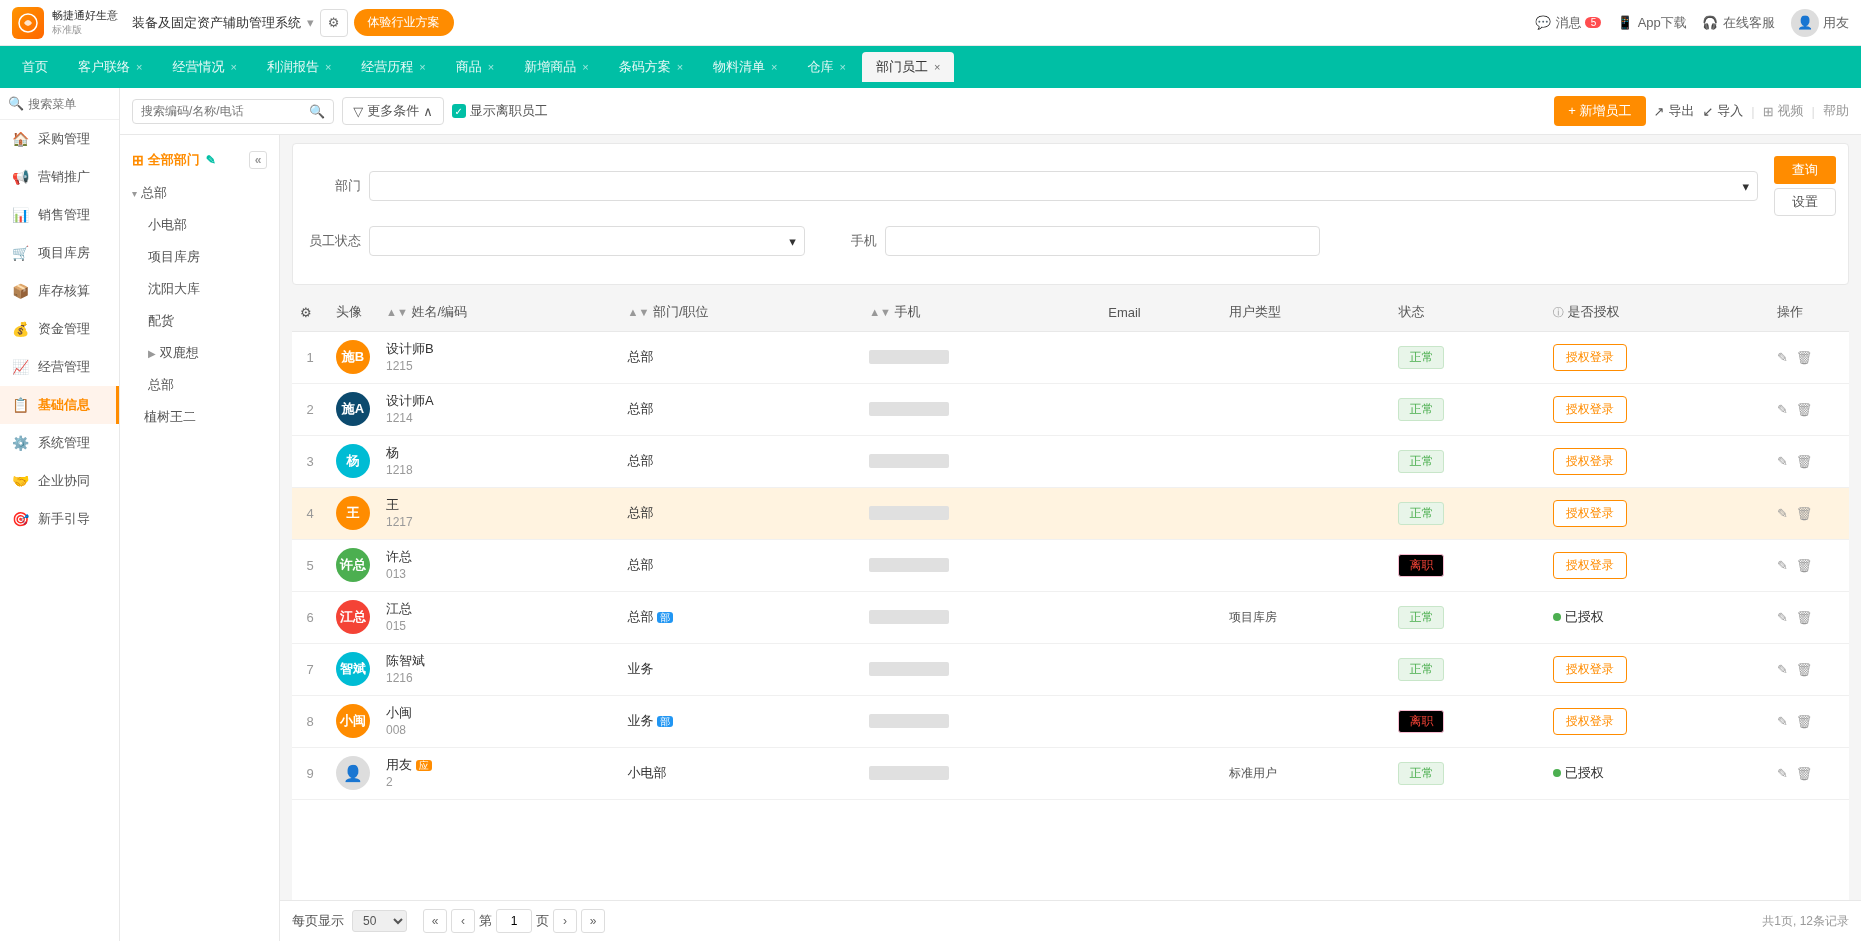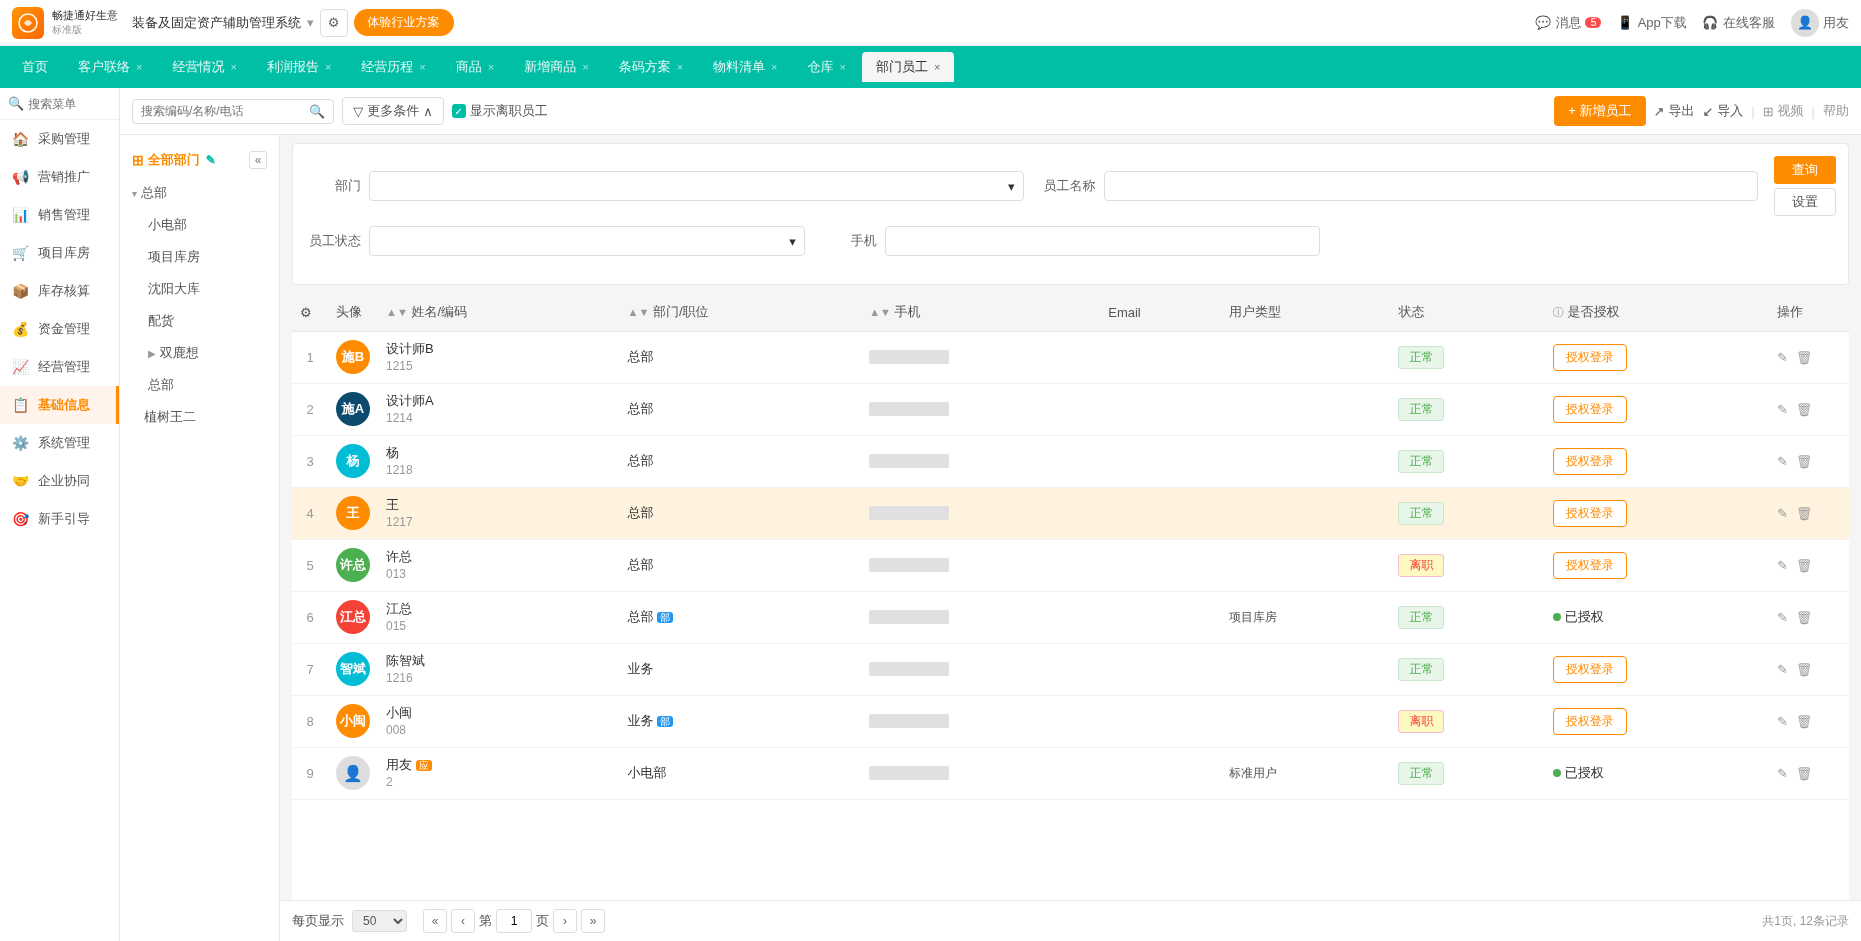"员工名称" div.filter-field { html: <div> <span>员工名称</span> <input> </div> -> none }
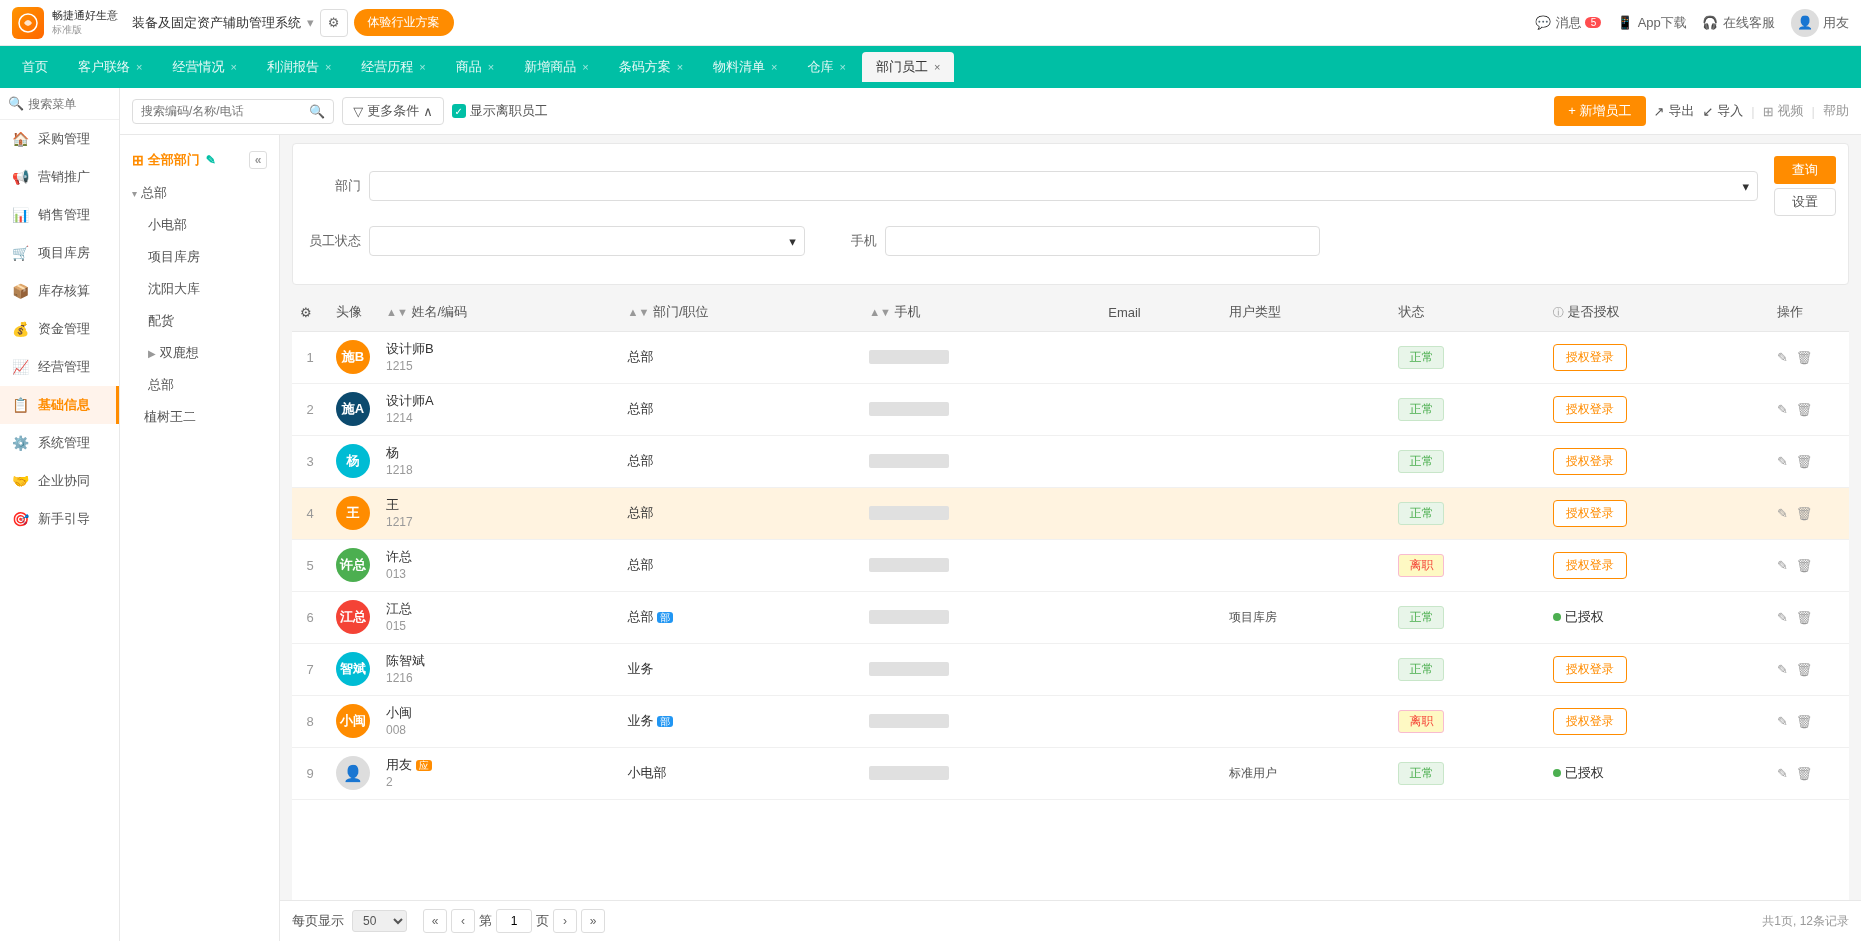"离职" .status-resign { background: #fef9c3 -> #000000 }
